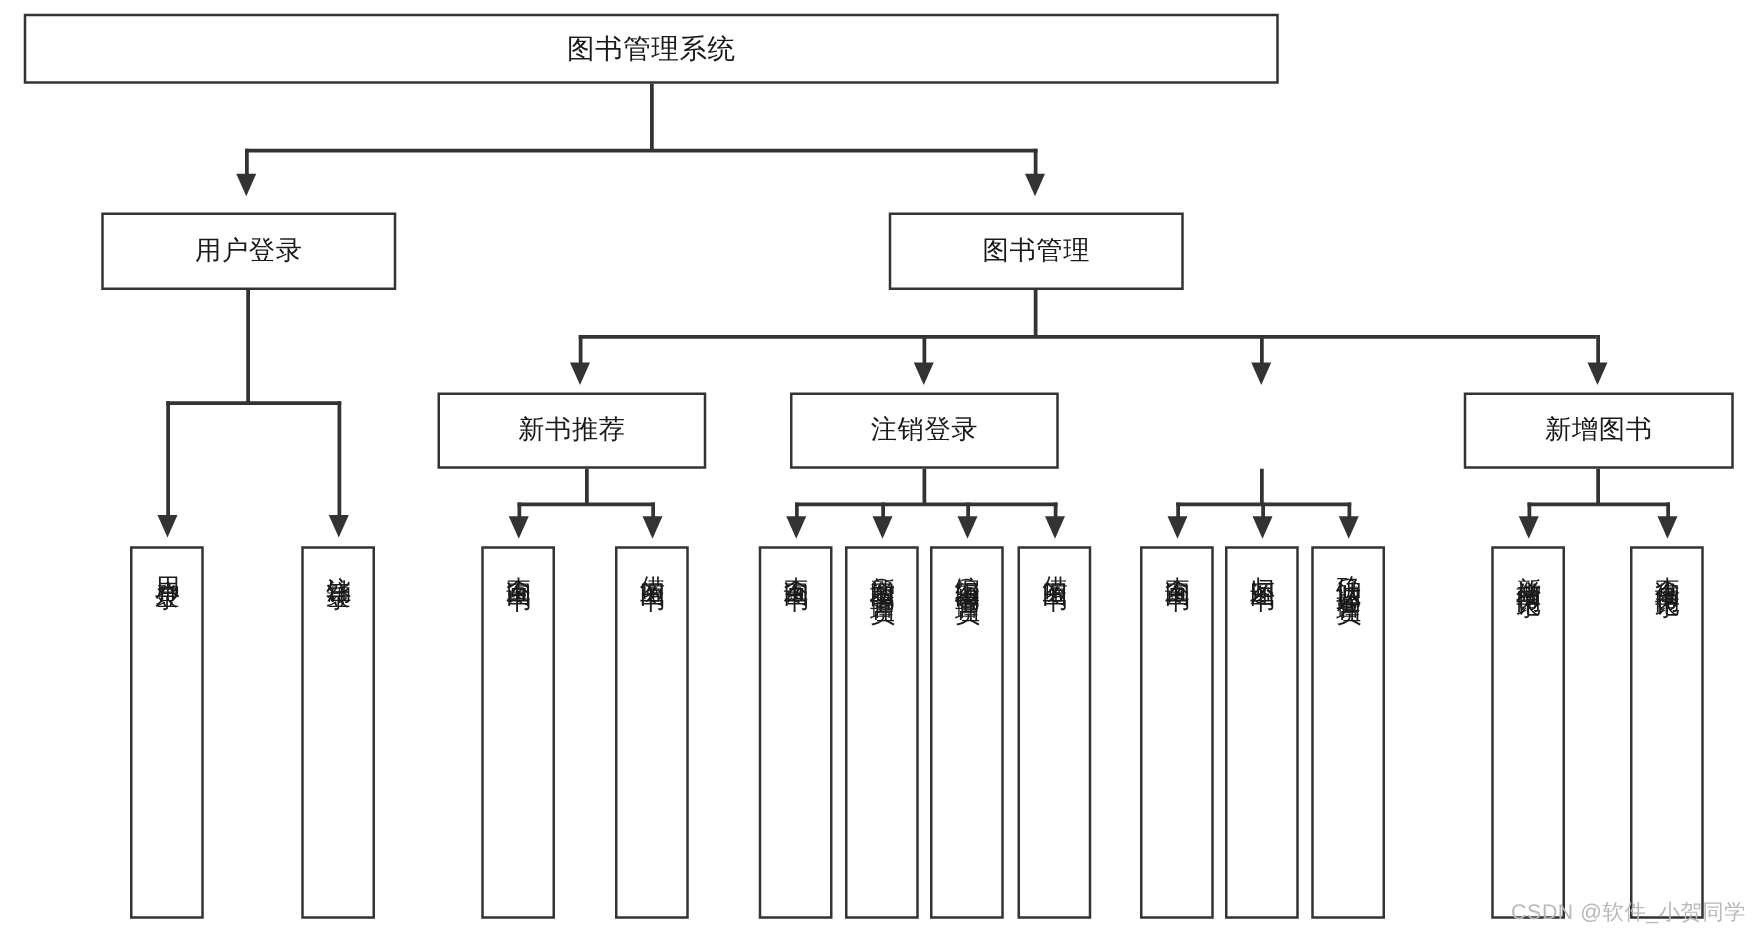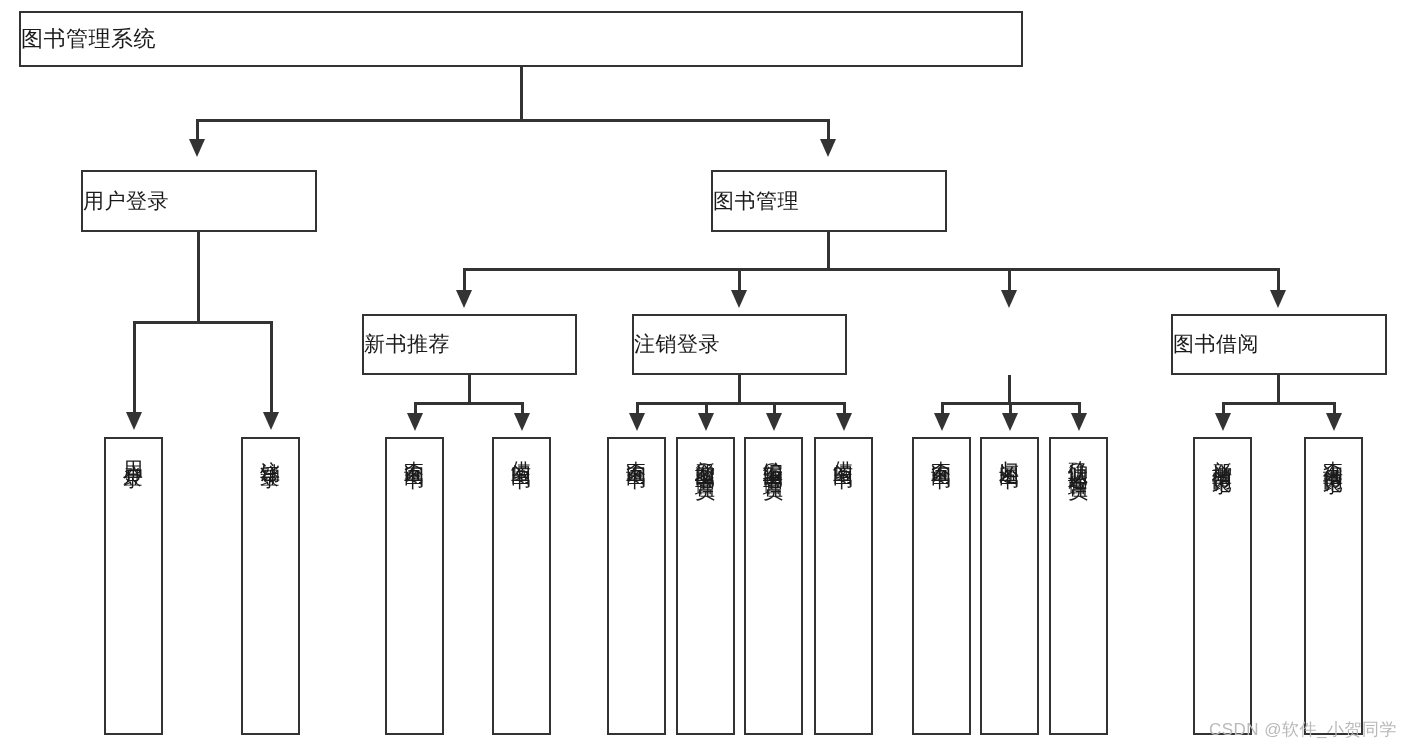"图书管理系统" .node { justify-content: none -> center }
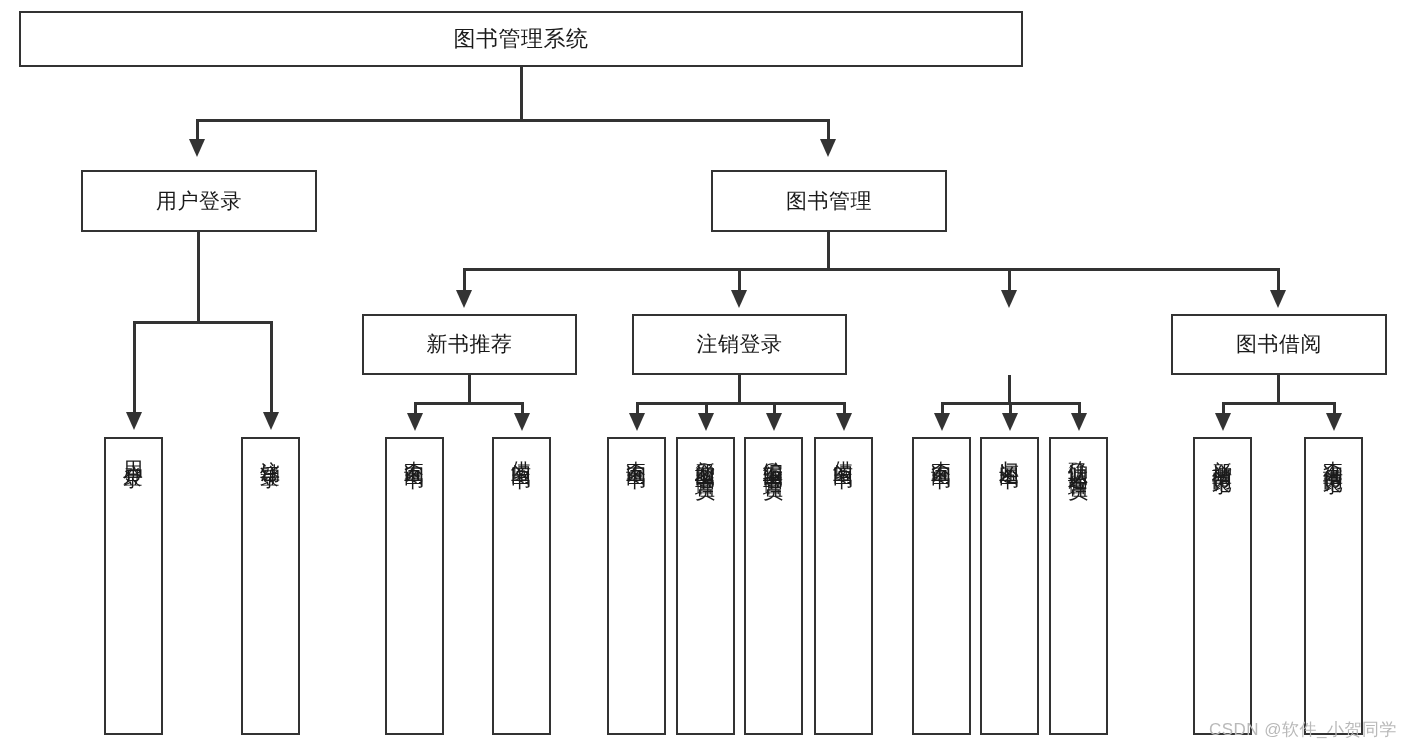"新书推荐" div.node { left: 362px -> 350px }
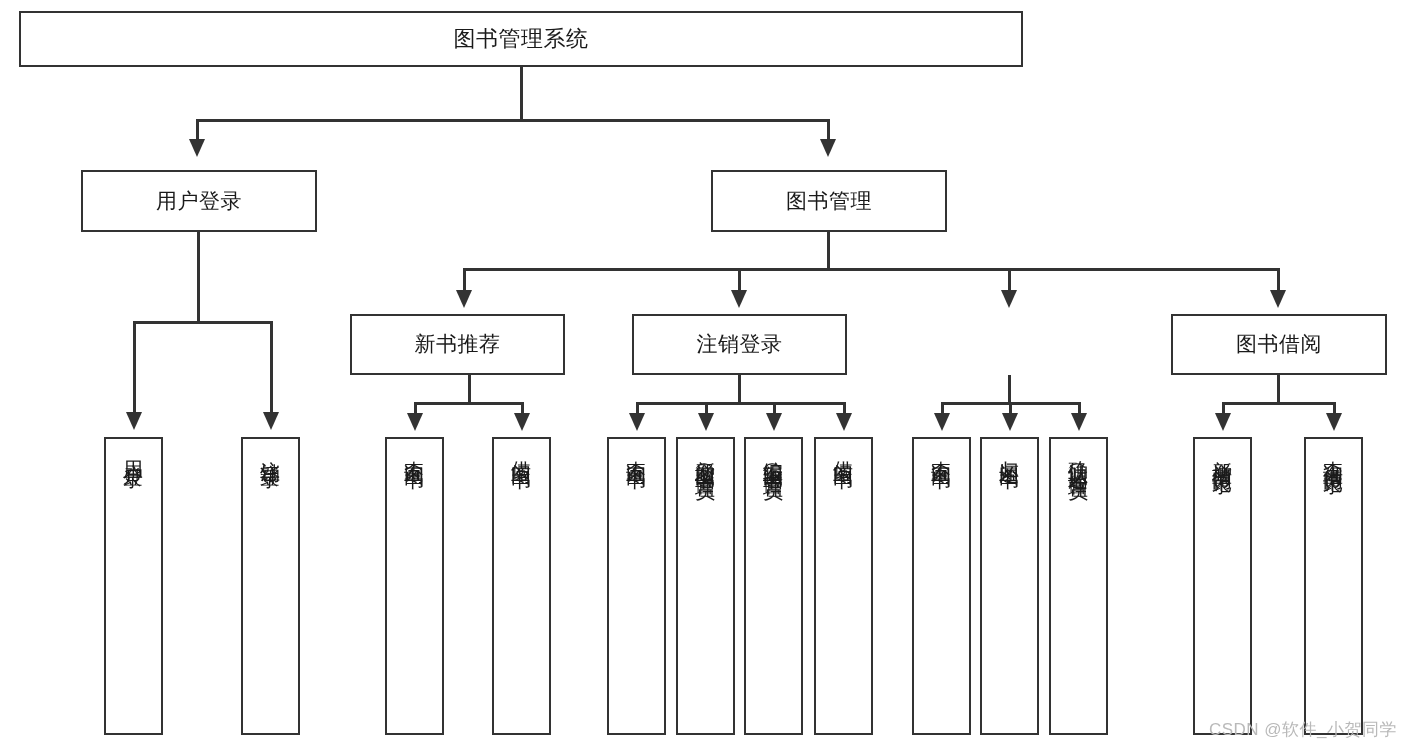"图书借阅" span.label { text: 图书借阅 -> 新增图书 }
